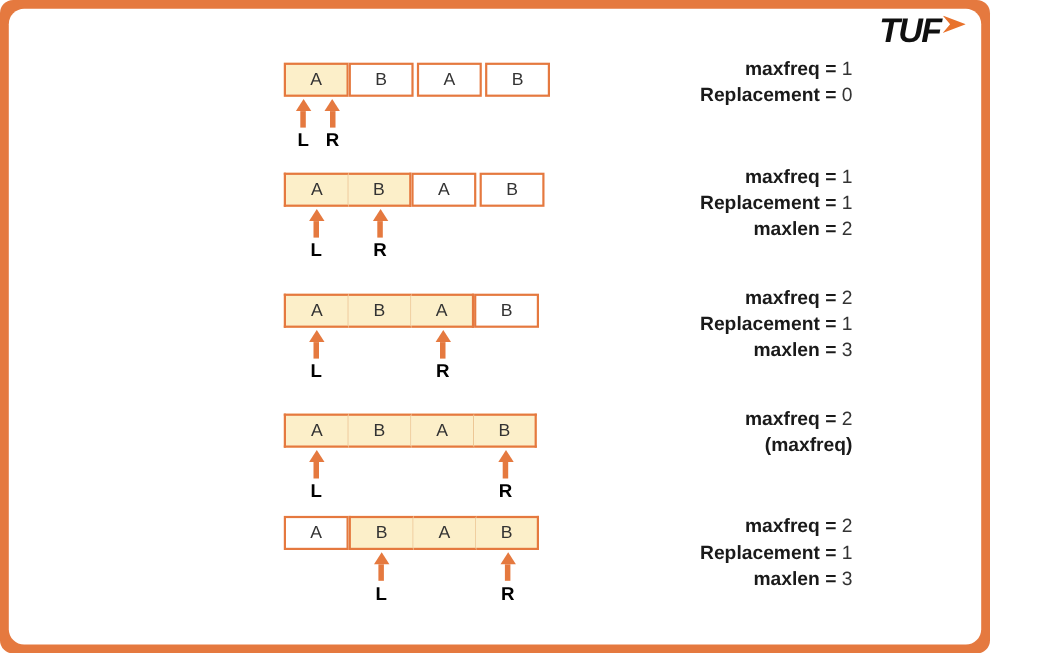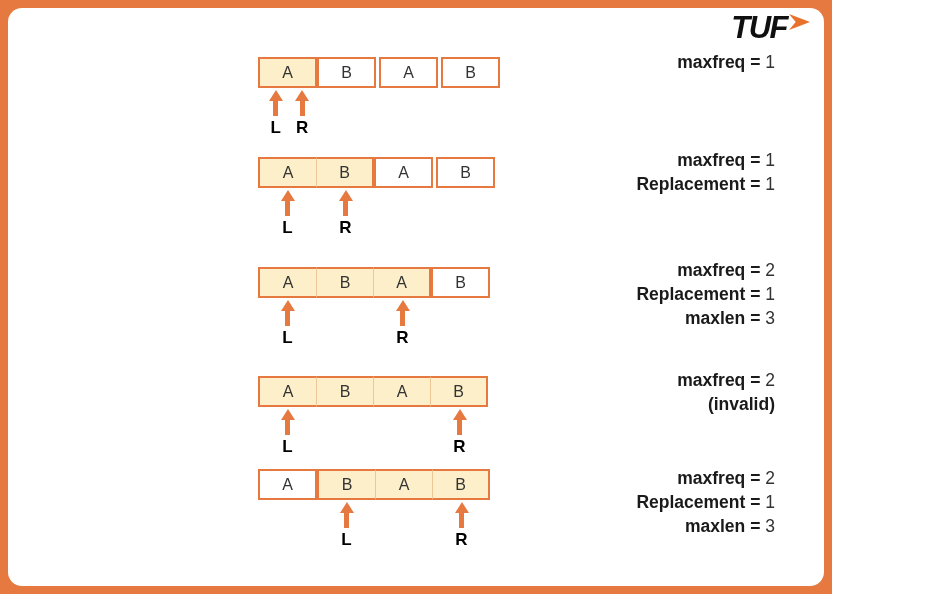"TUF" .canvas { border-radius: none -> 12px; width: 832px -> 900px }
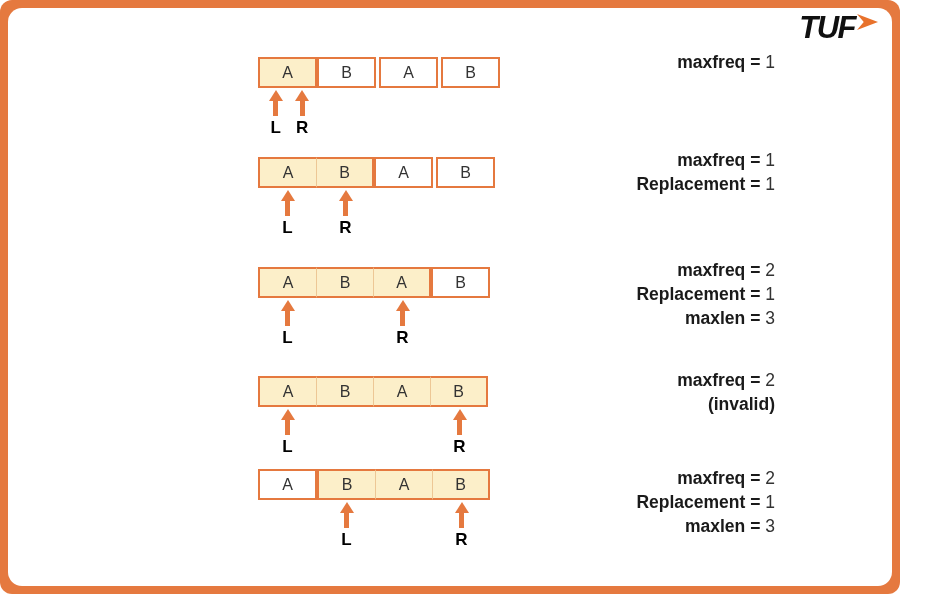"Replacement = 0" div.stat-line { html: none -> <div><span>Replacement =</span> <span>0</span></div> }
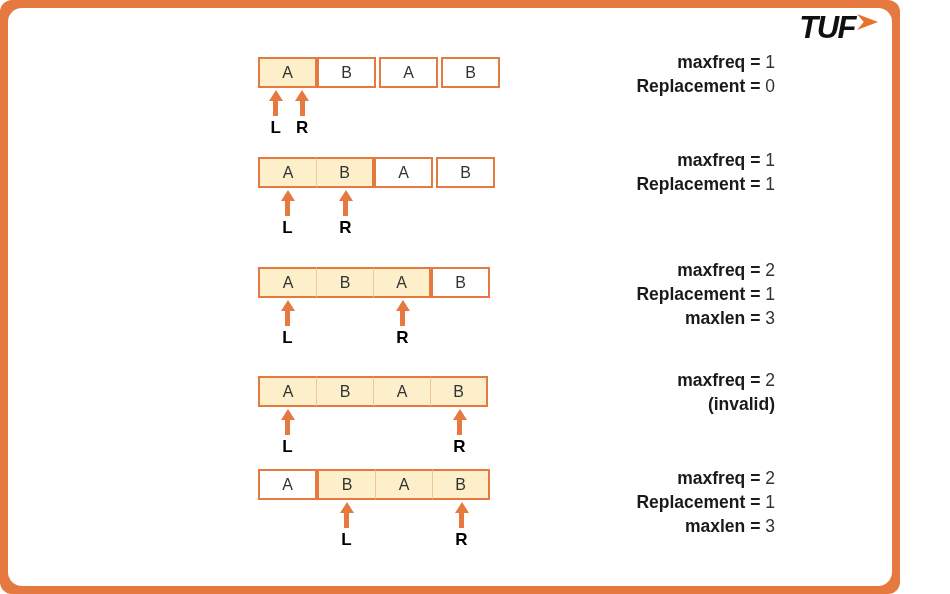"maxlen = 2" div.stat-line { html: none -> <div><span>maxlen =</span> <span>2</span></div> }
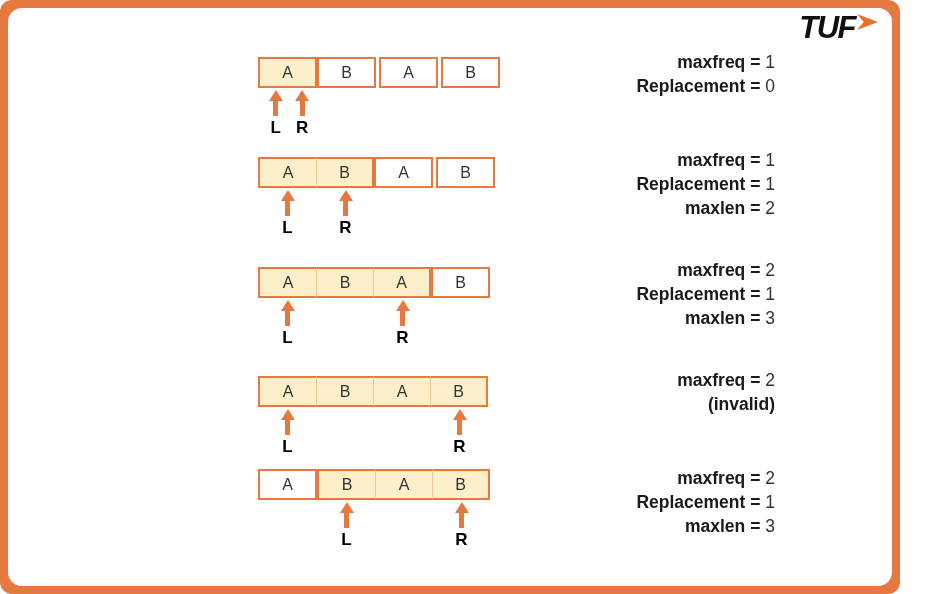"(invalid)" span.stat-label { text: invalid -> maxfreq }
